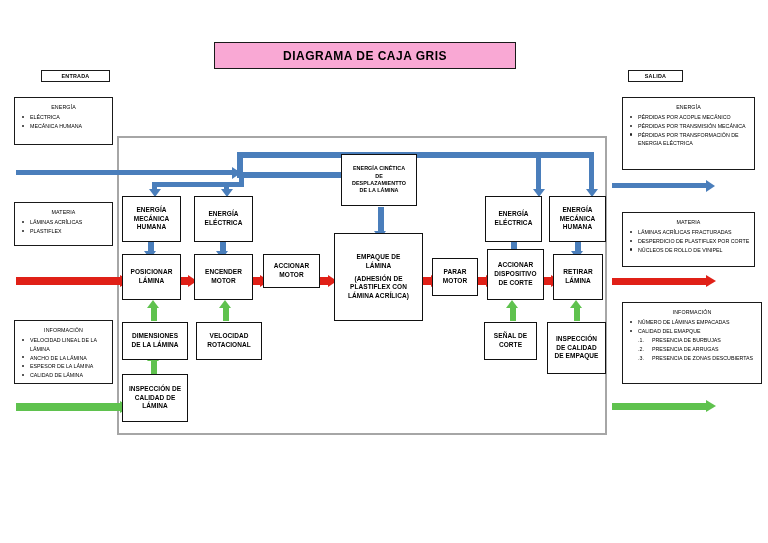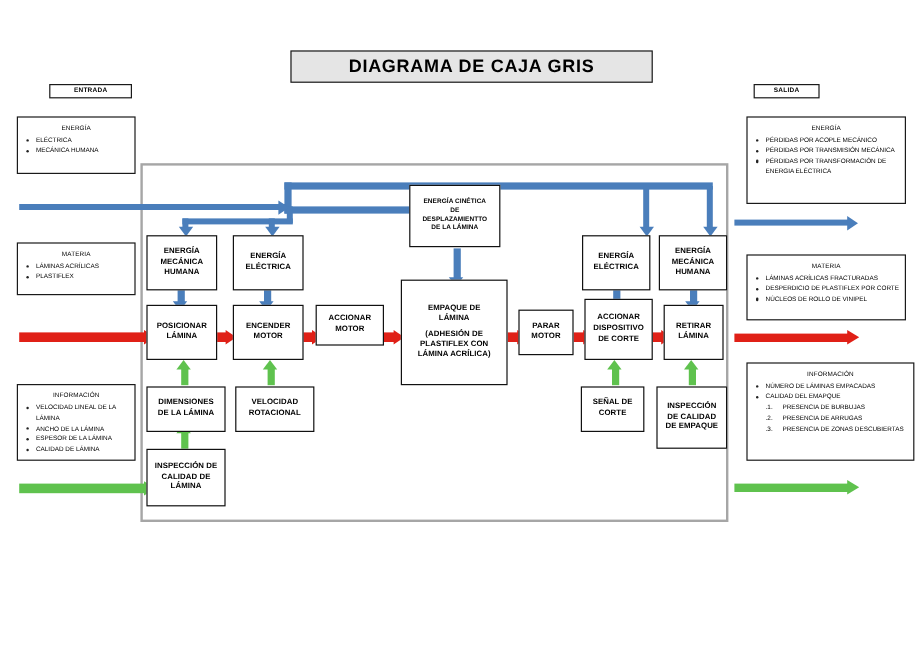"DIAGRAMA DE CAJA GRIS" #title { background: #e5e5e5 -> #f9a8d4; font-size: 15px -> 12px; margin-left: 28px -> none }
